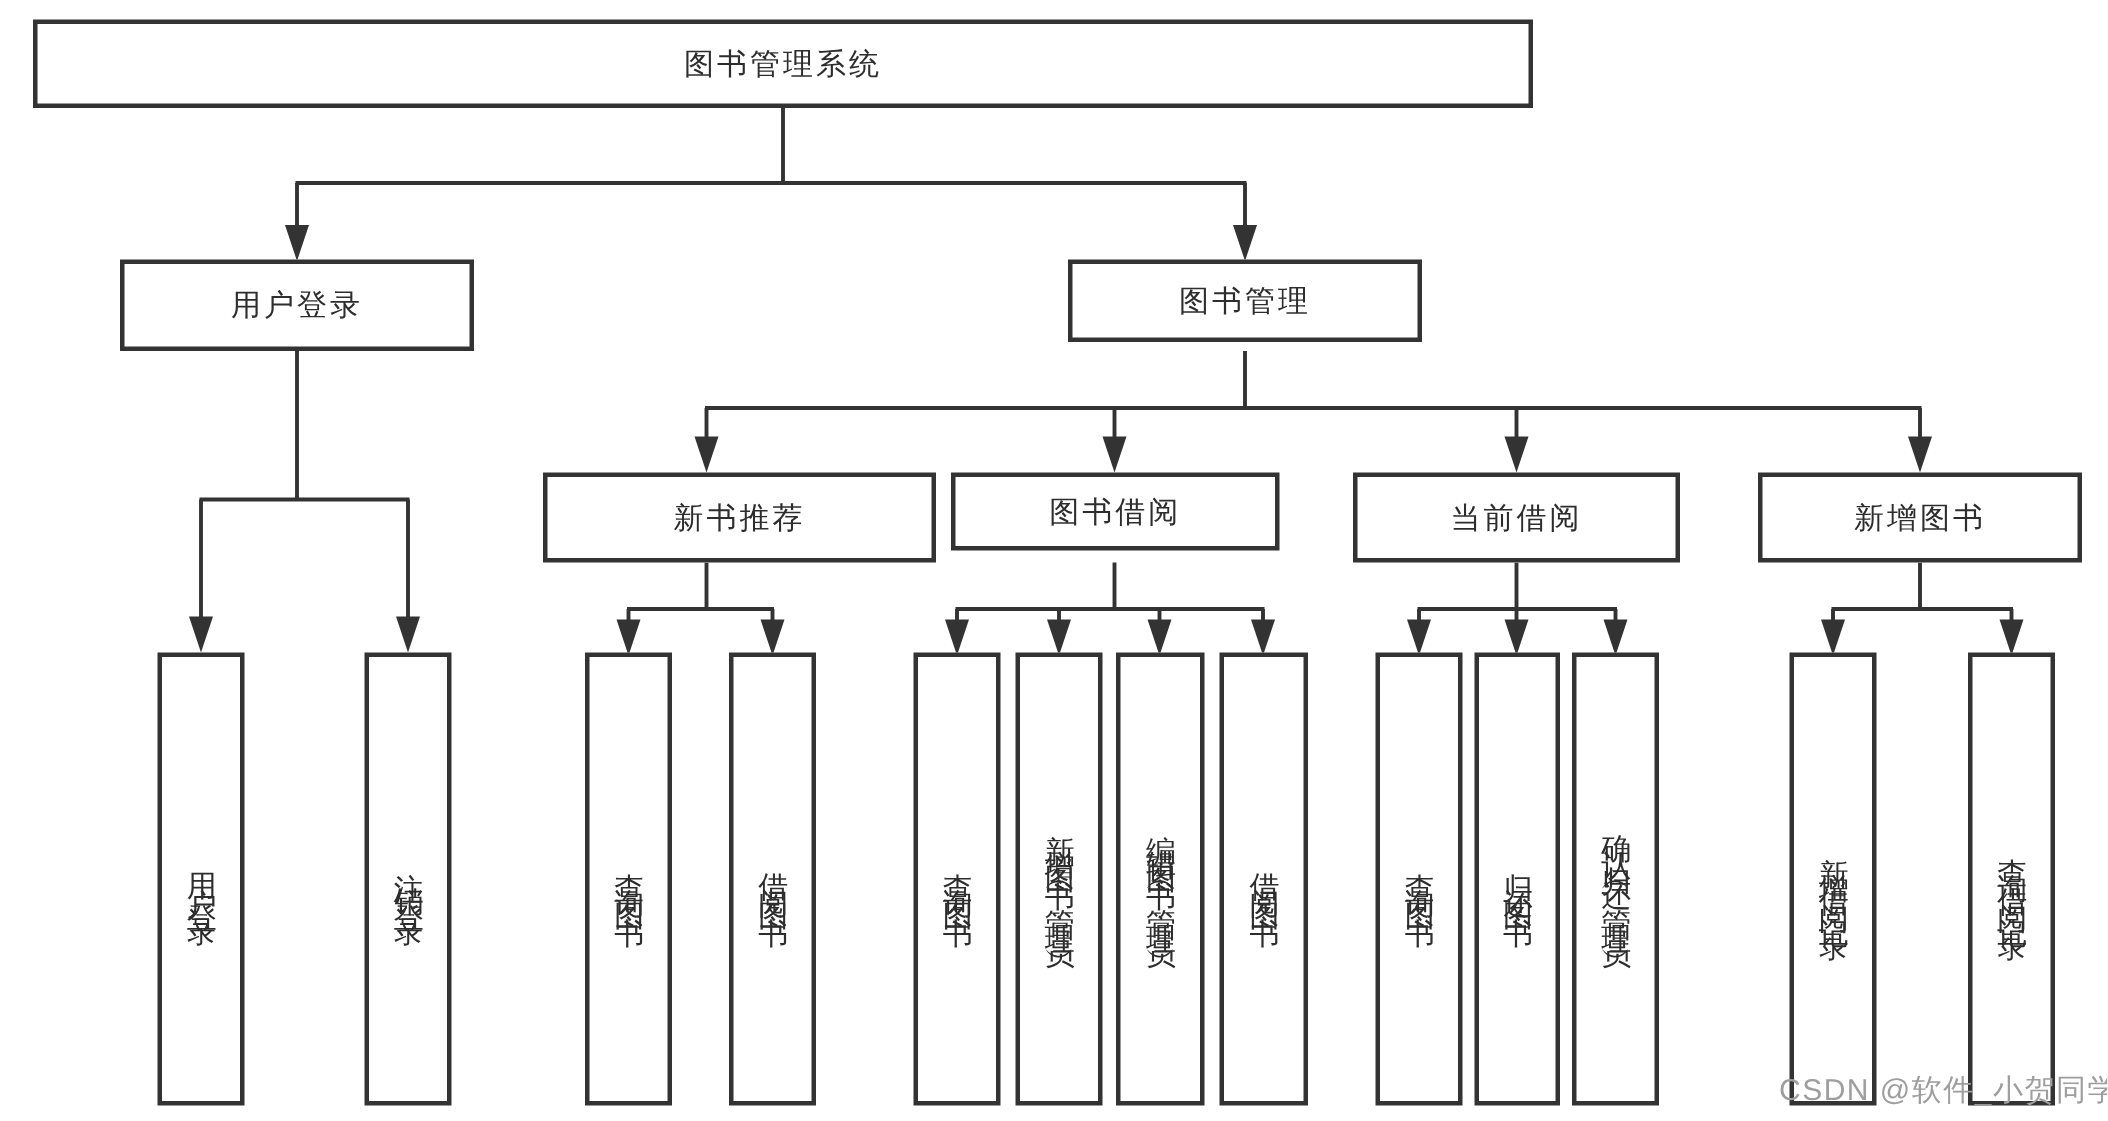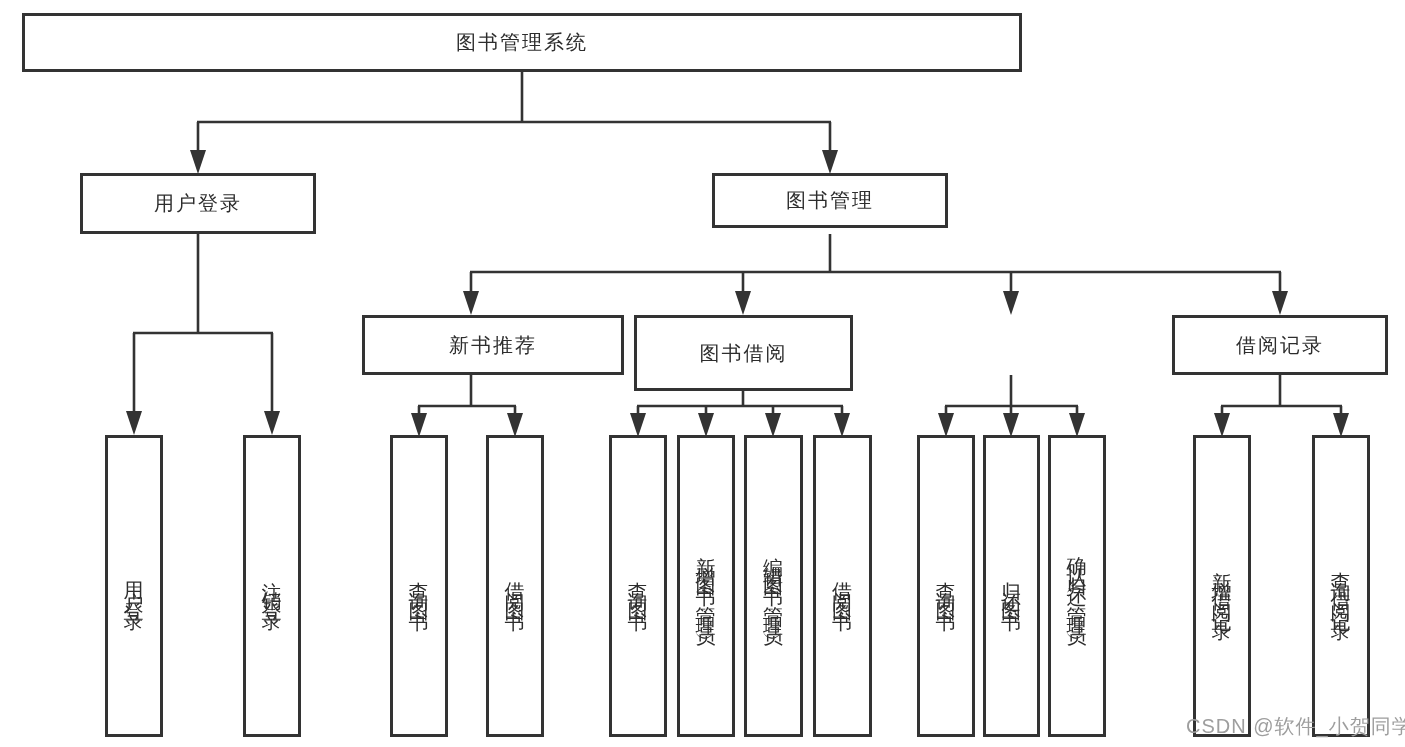"图书借阅" div.node { height: 76px -> 52px }
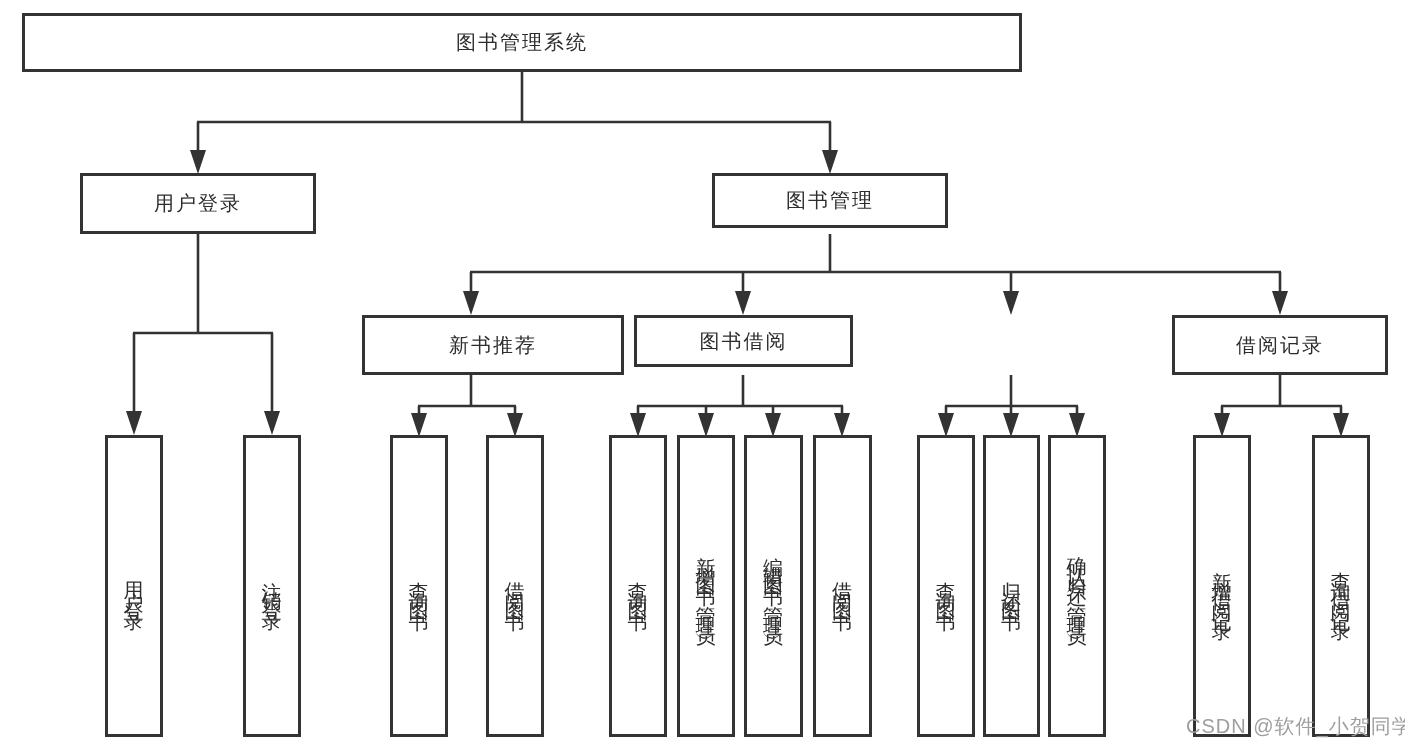"当前借阅" div.node { html: none -> <div>当前借阅</div> }
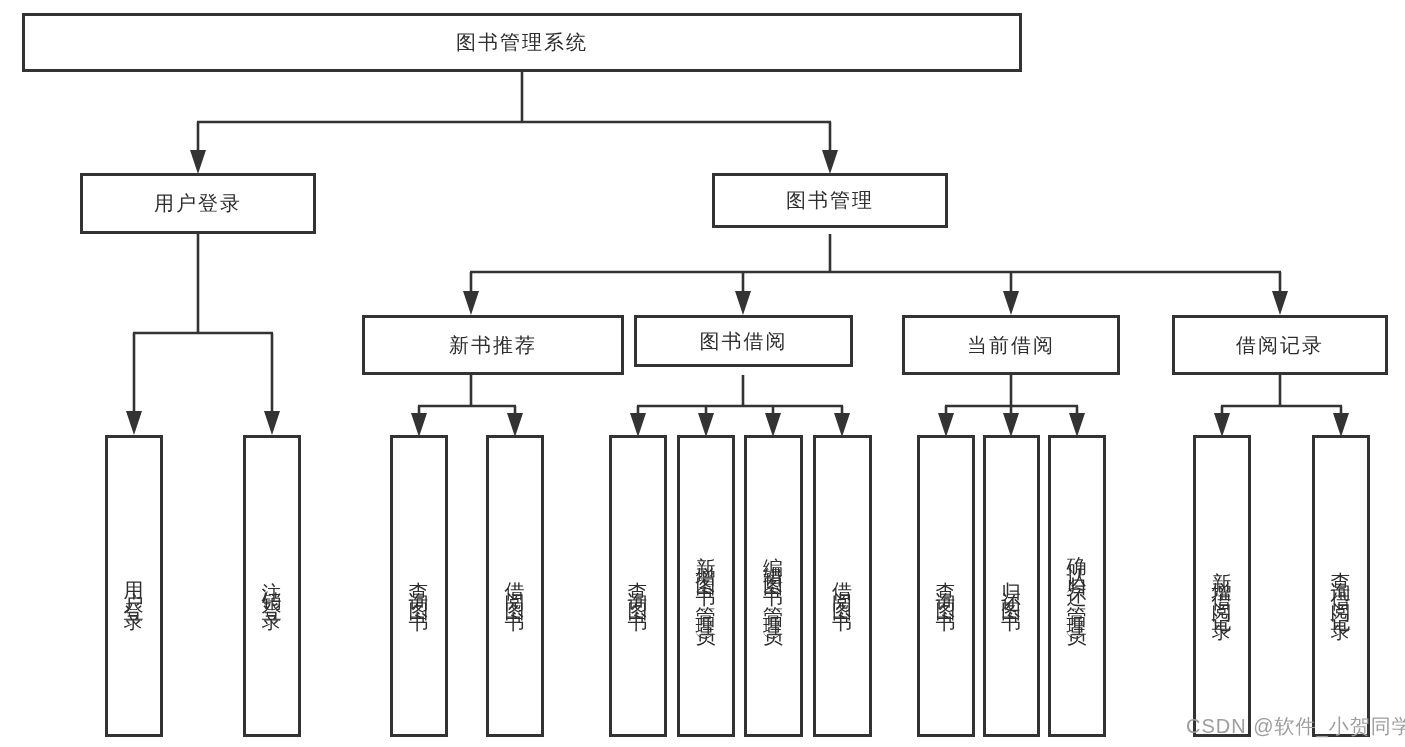"借阅记录" div.node { text: 借阅记录 -> 新增图书 }
